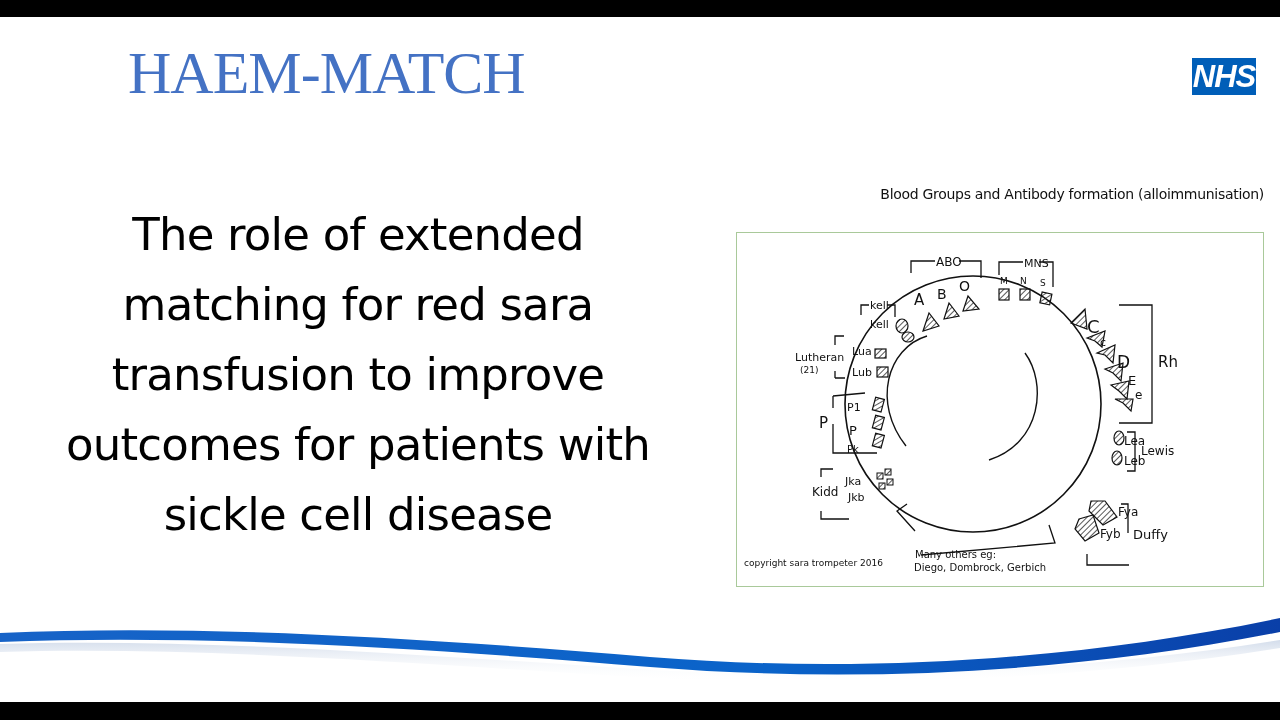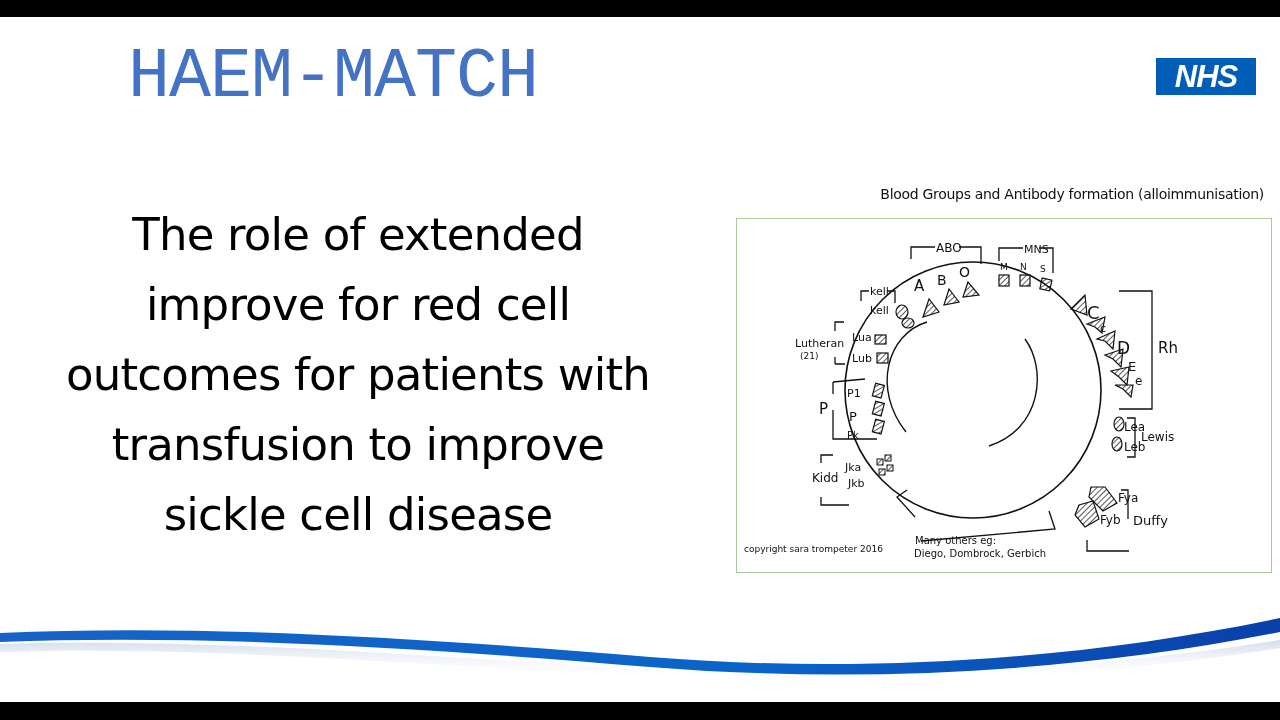"HAEM-MATCH" .title { font-family: Liberation Mono, monospace -> Liberation Serif, serif; font-size: 70px -> 60px }
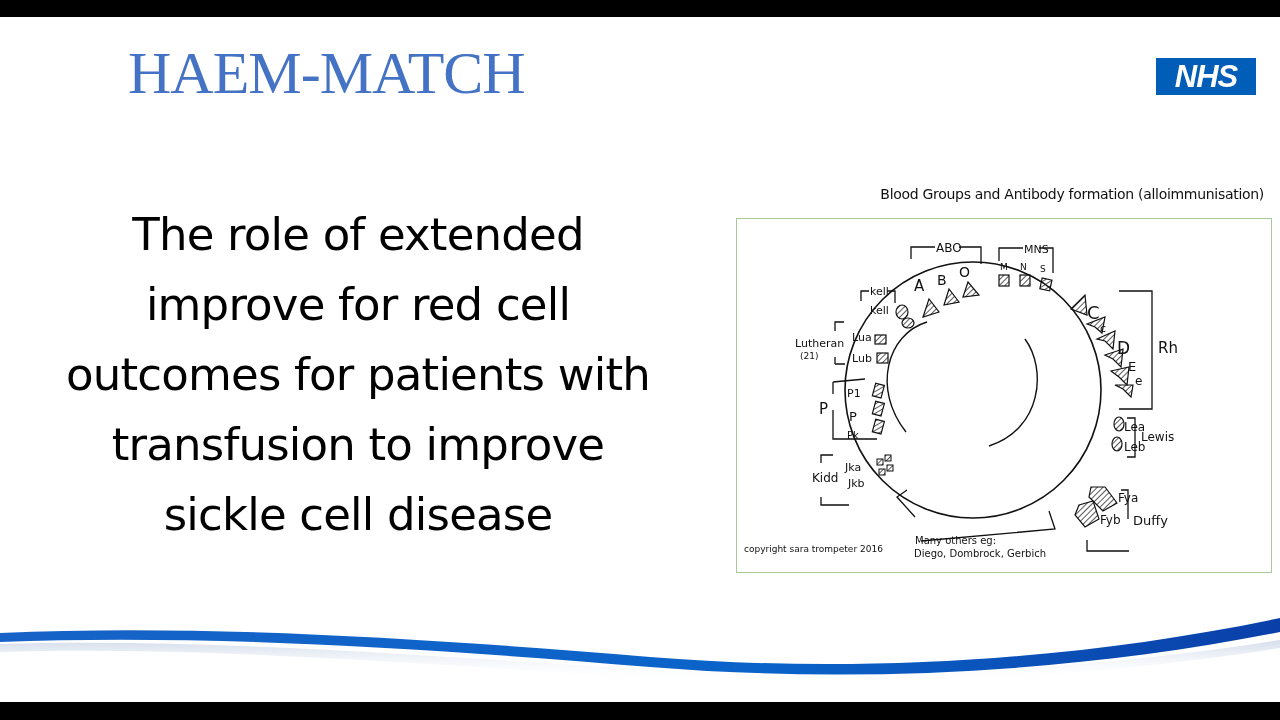"NHS" .nhs-box { width: 100px -> 64px }
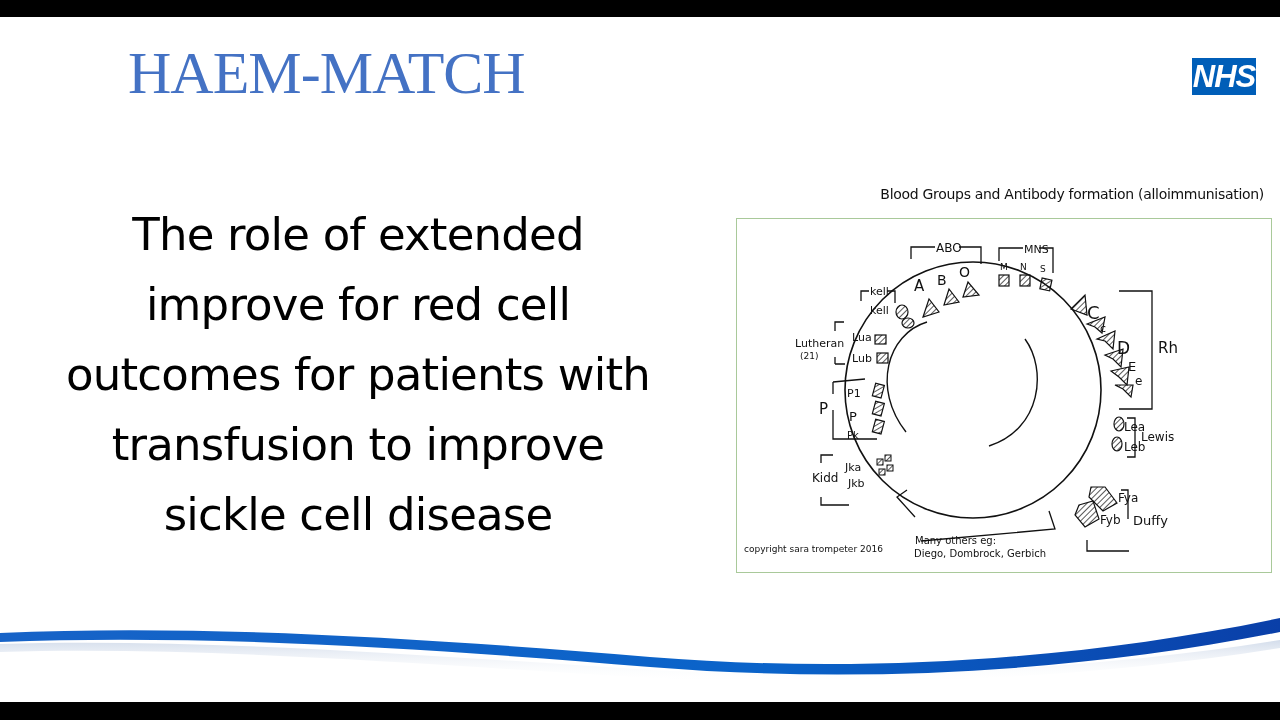"ABO" .fig-box { padding-left: 8px -> none; top: 201px -> 215px }
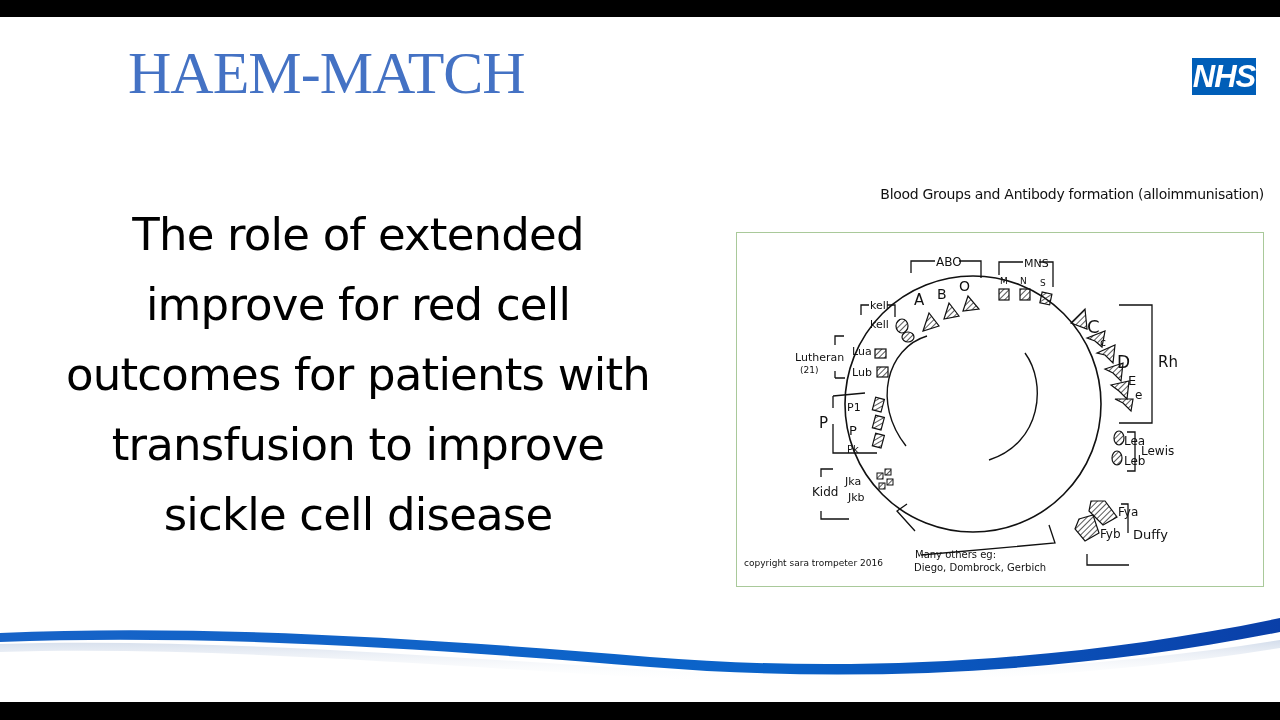"improve for red cell" span { text: improve for red cell -> matching for red sara }
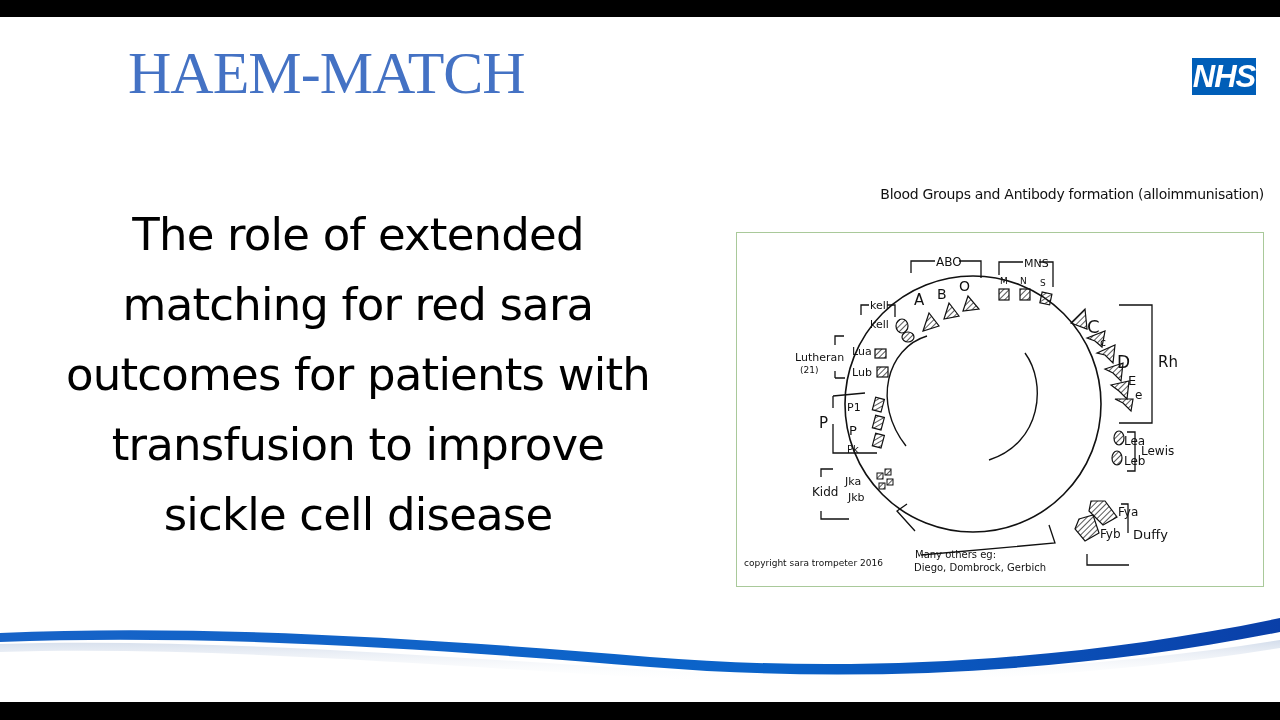"outcomes for patients with" span { order: before "transfusion to improve" -> after "transfusion to improve" }
